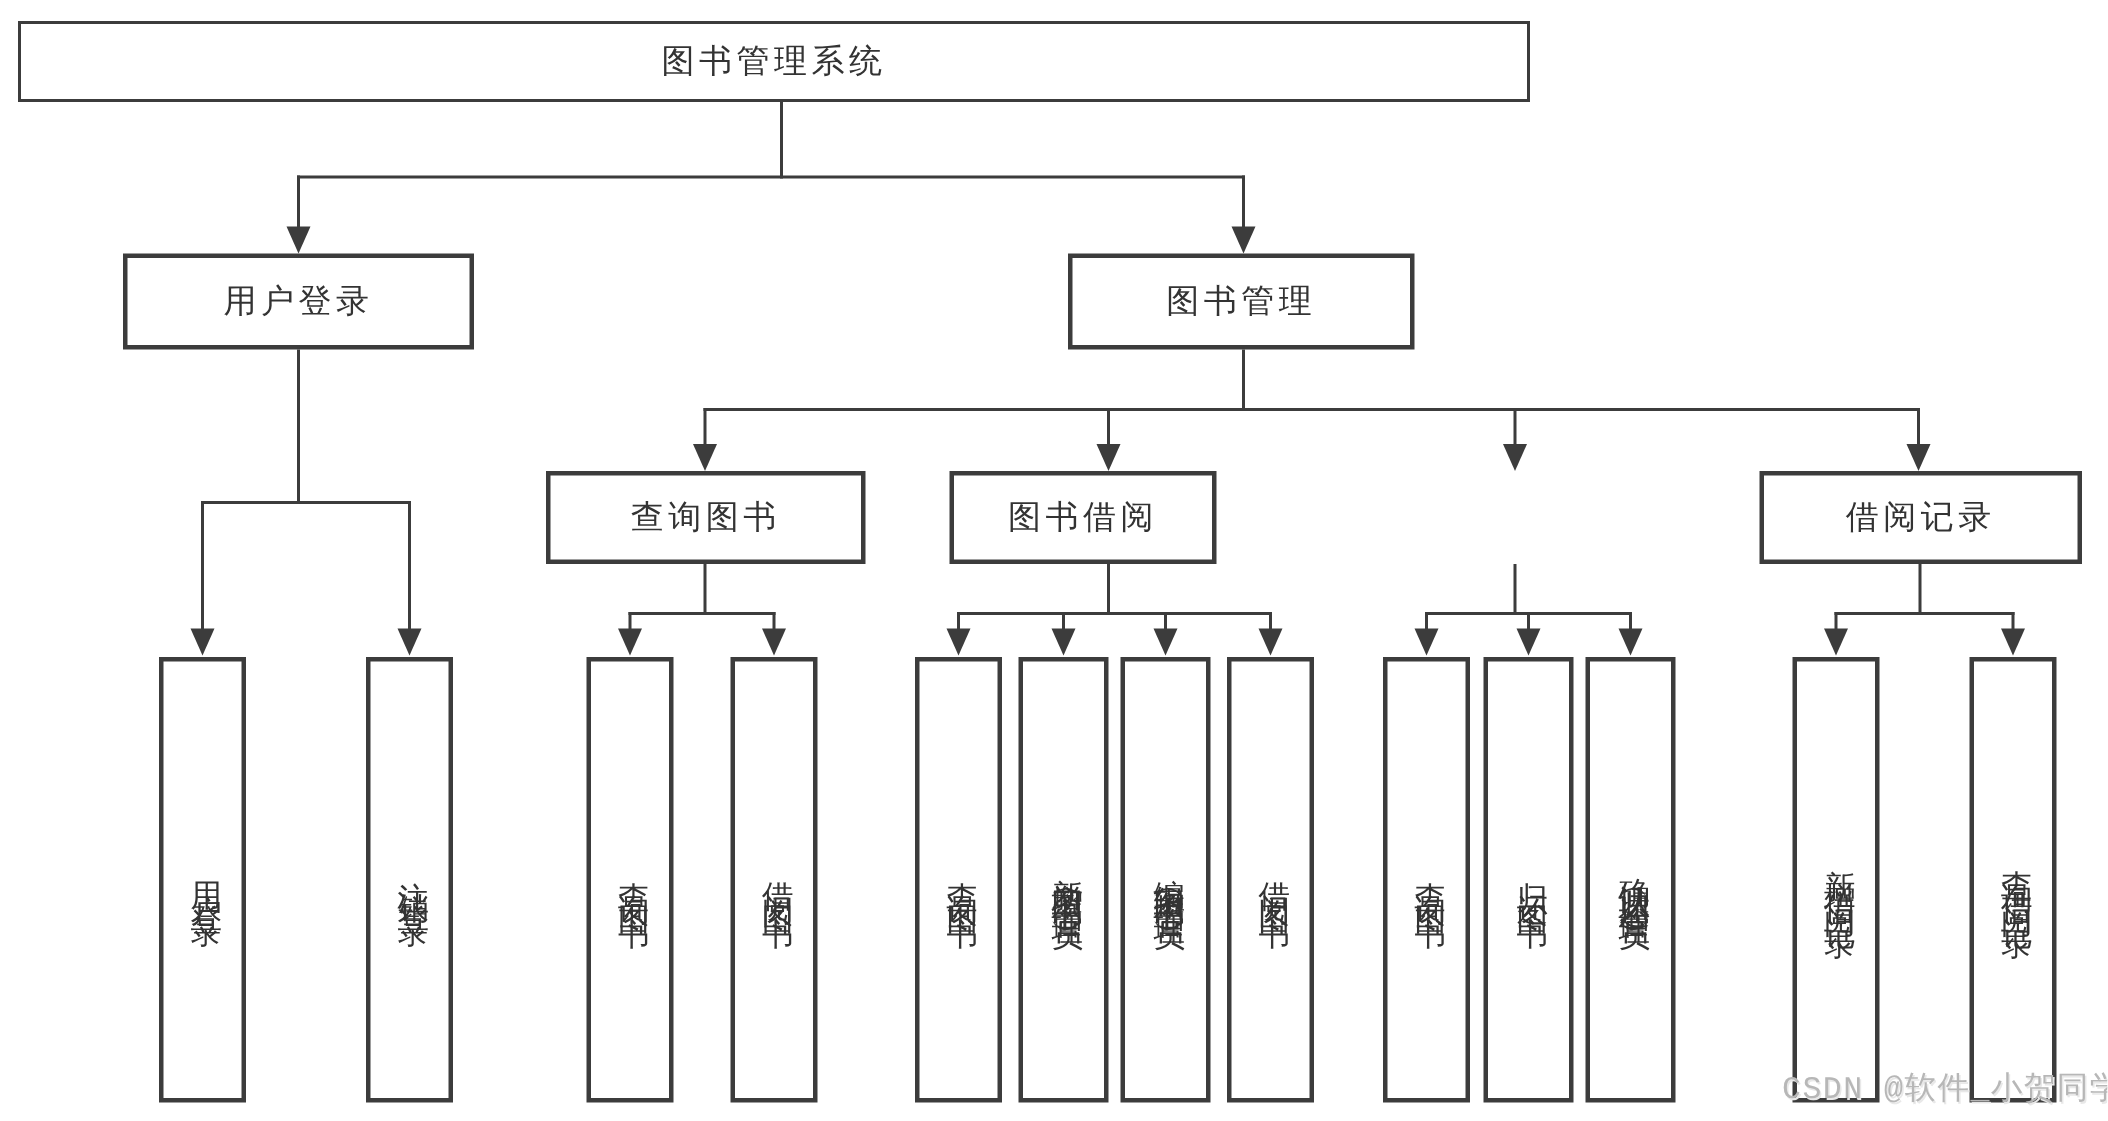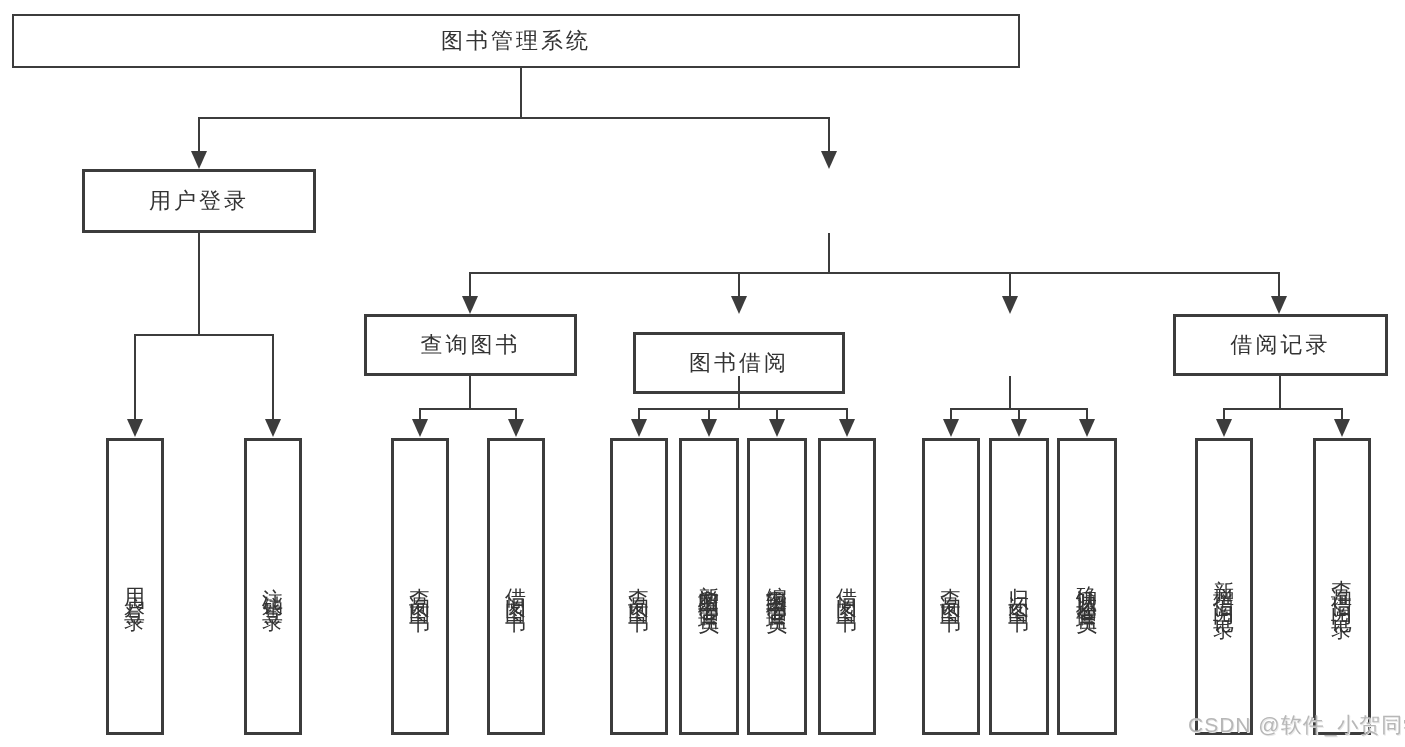"图书管理系统" .canvas { font-family: Liberation Sans, sans-serif -> Liberation Mono, monospace }
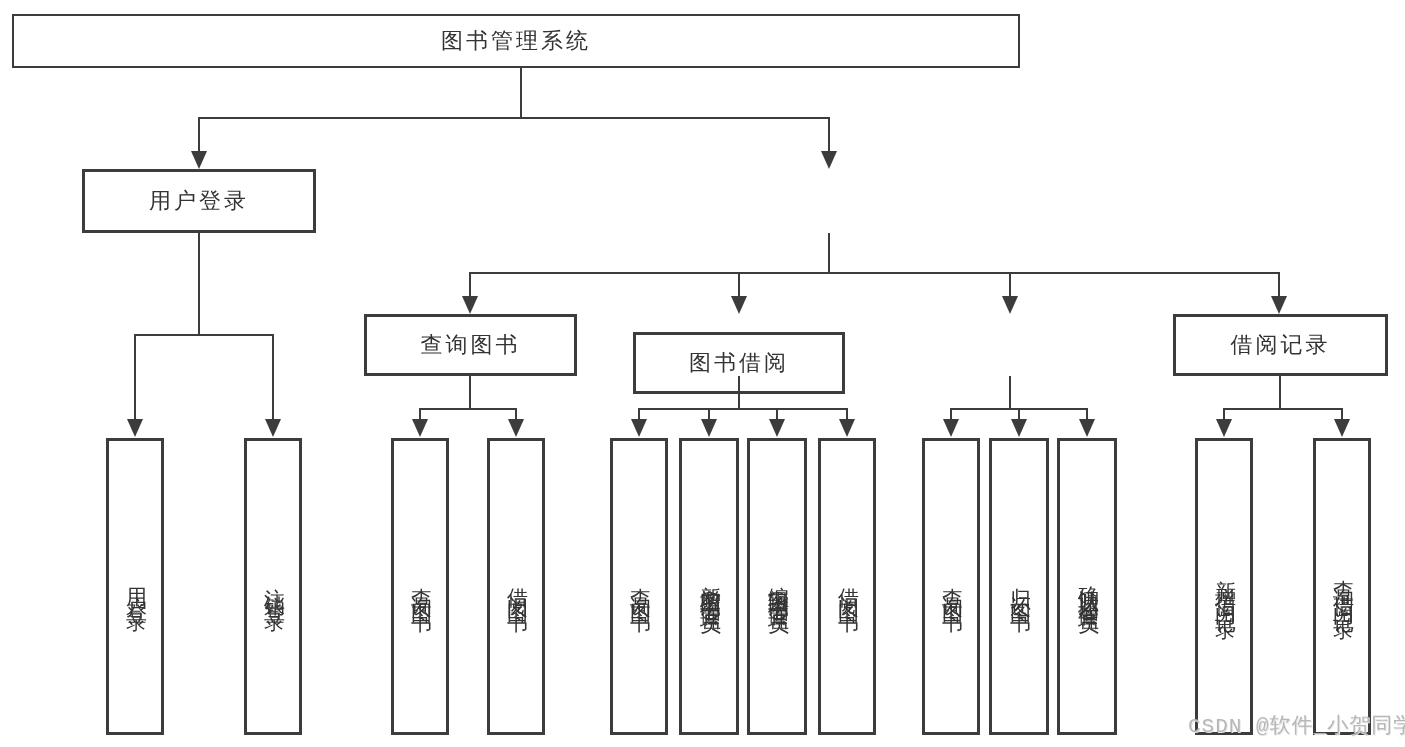"图书管理" div.node { html: none -> <div>图书管理</div> }
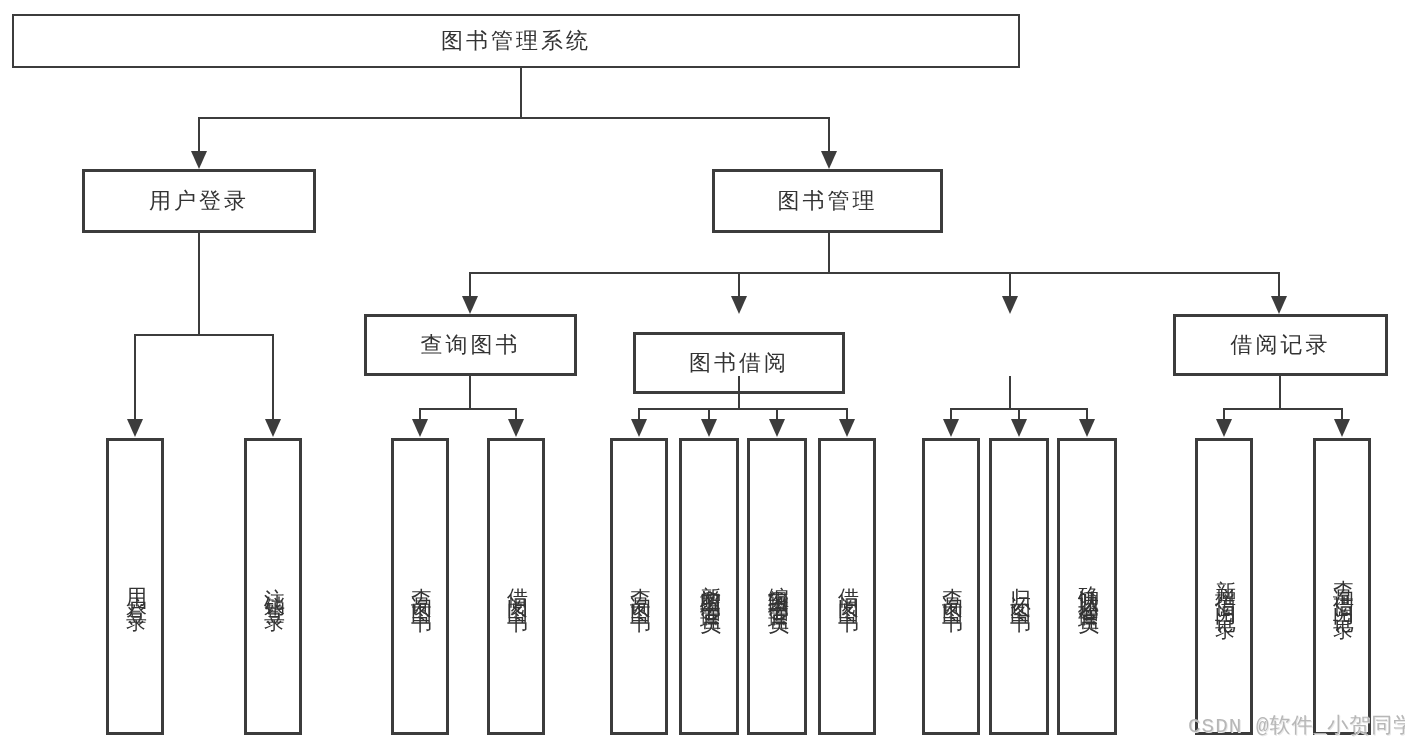"图书借阅" div.node { top: 332px -> 314px; width: 212px -> 178px }
